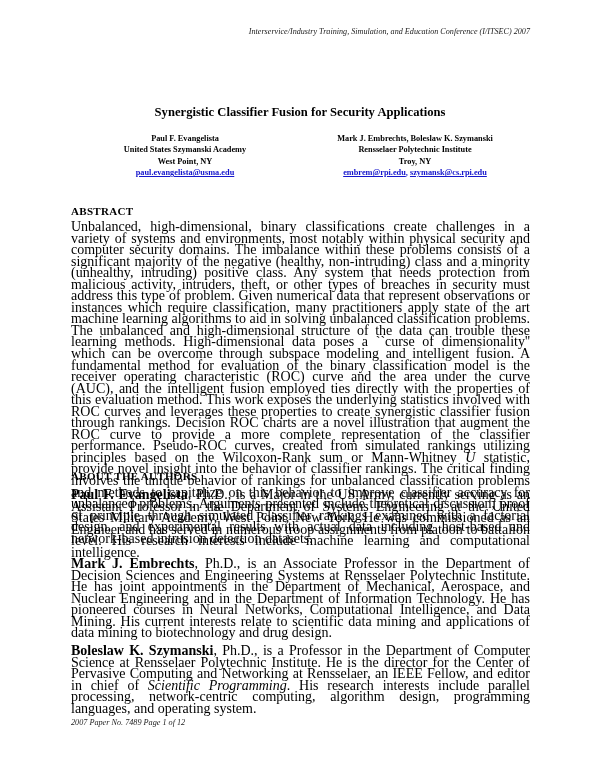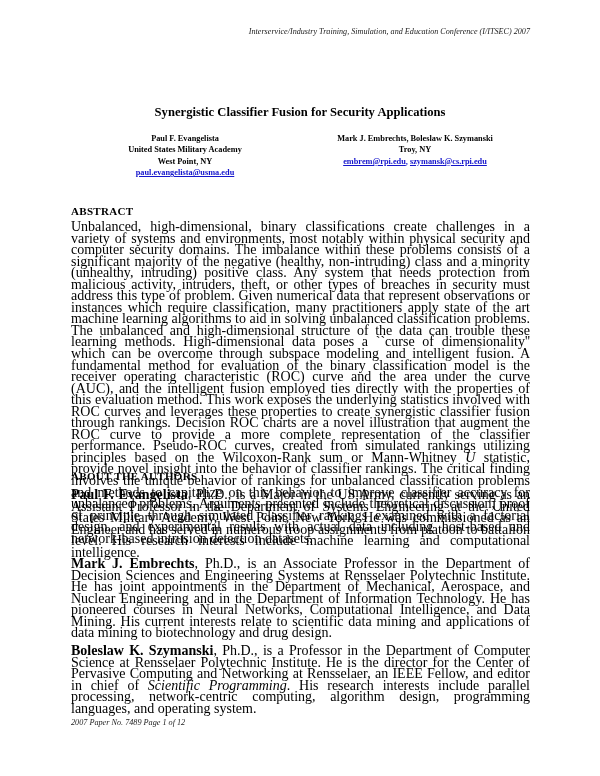"United States Military Academy" span.line { text: Military -> Szymanski }
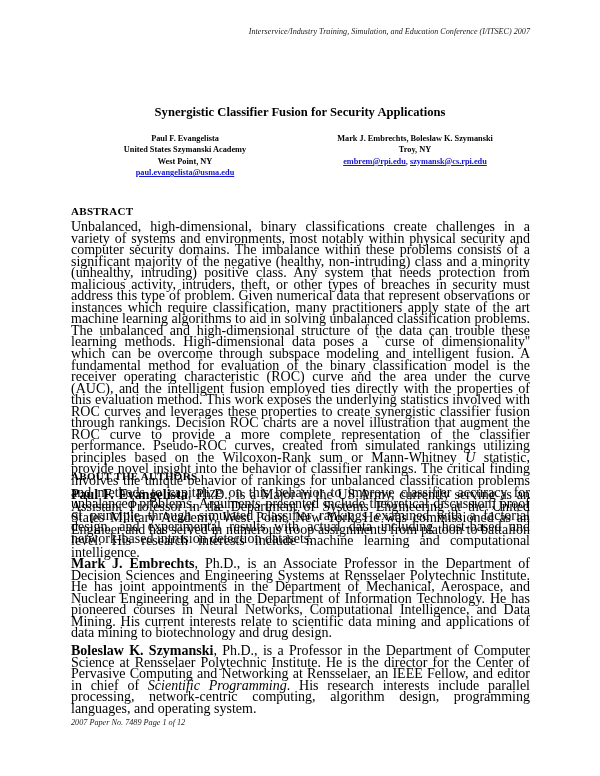"Rensselaer Polytechnic Institute" span.line { html: none -> <span>Rensselaer Polytechnic Institute</span> }
